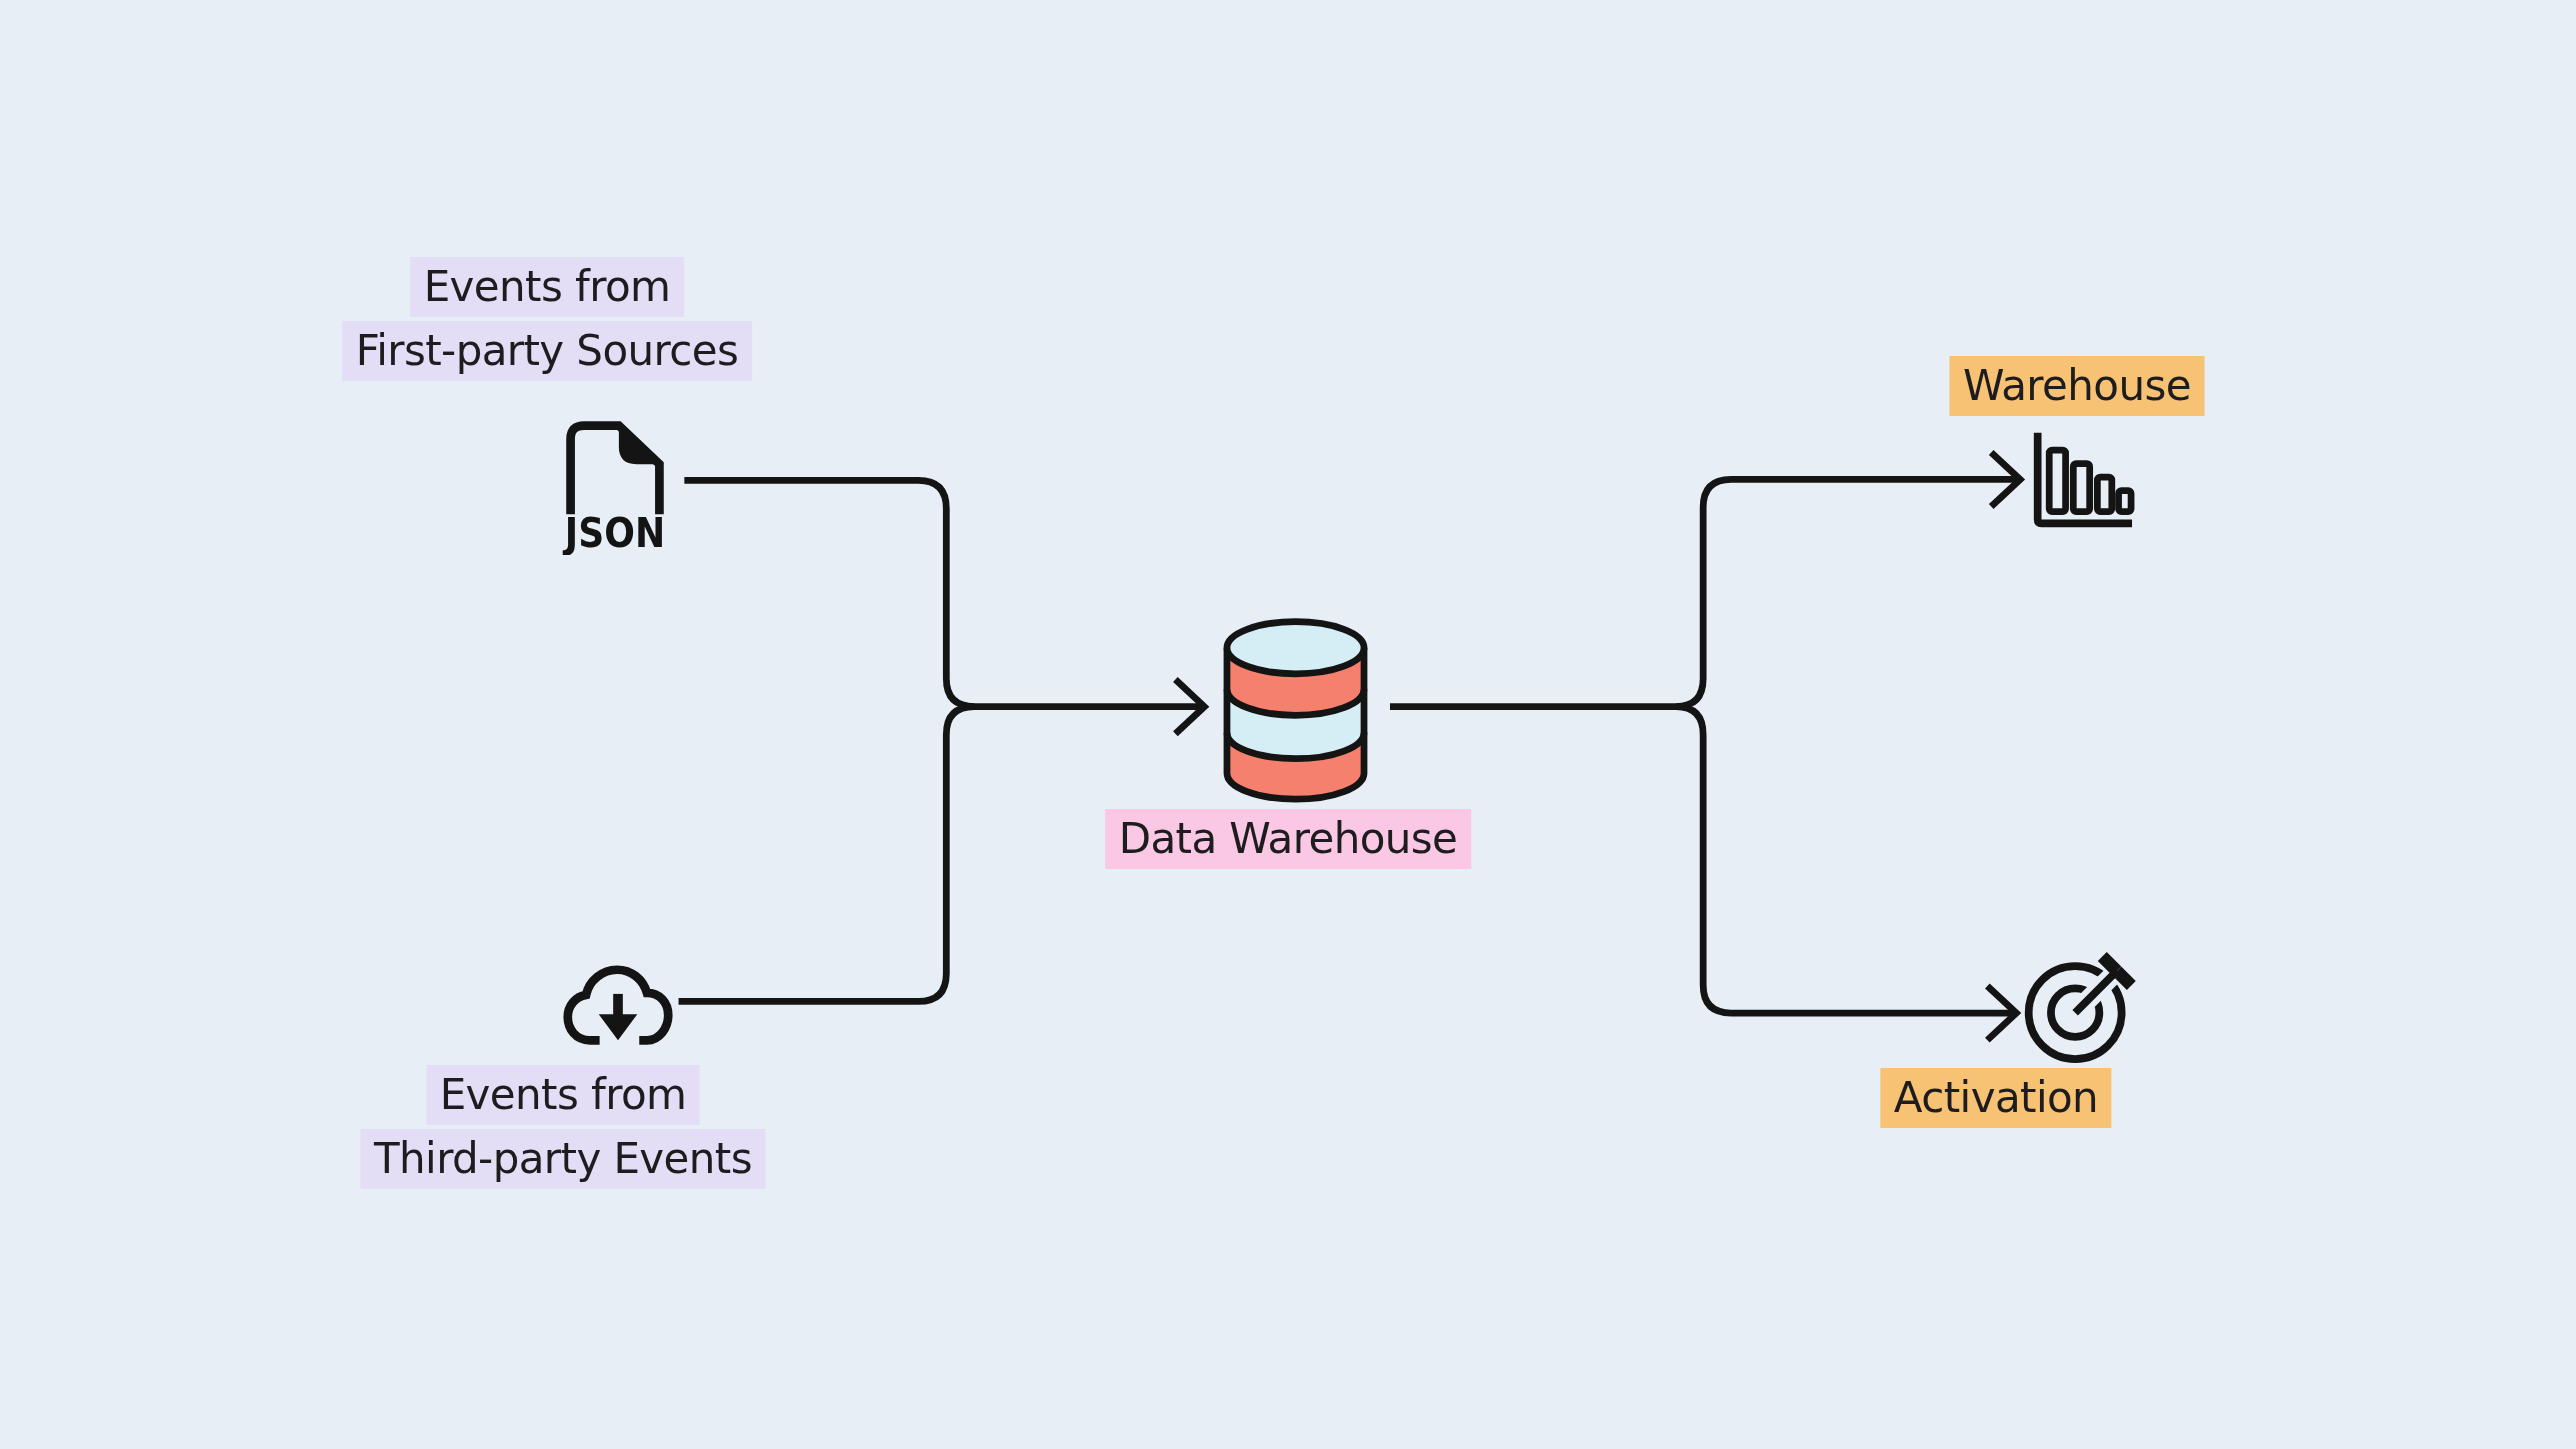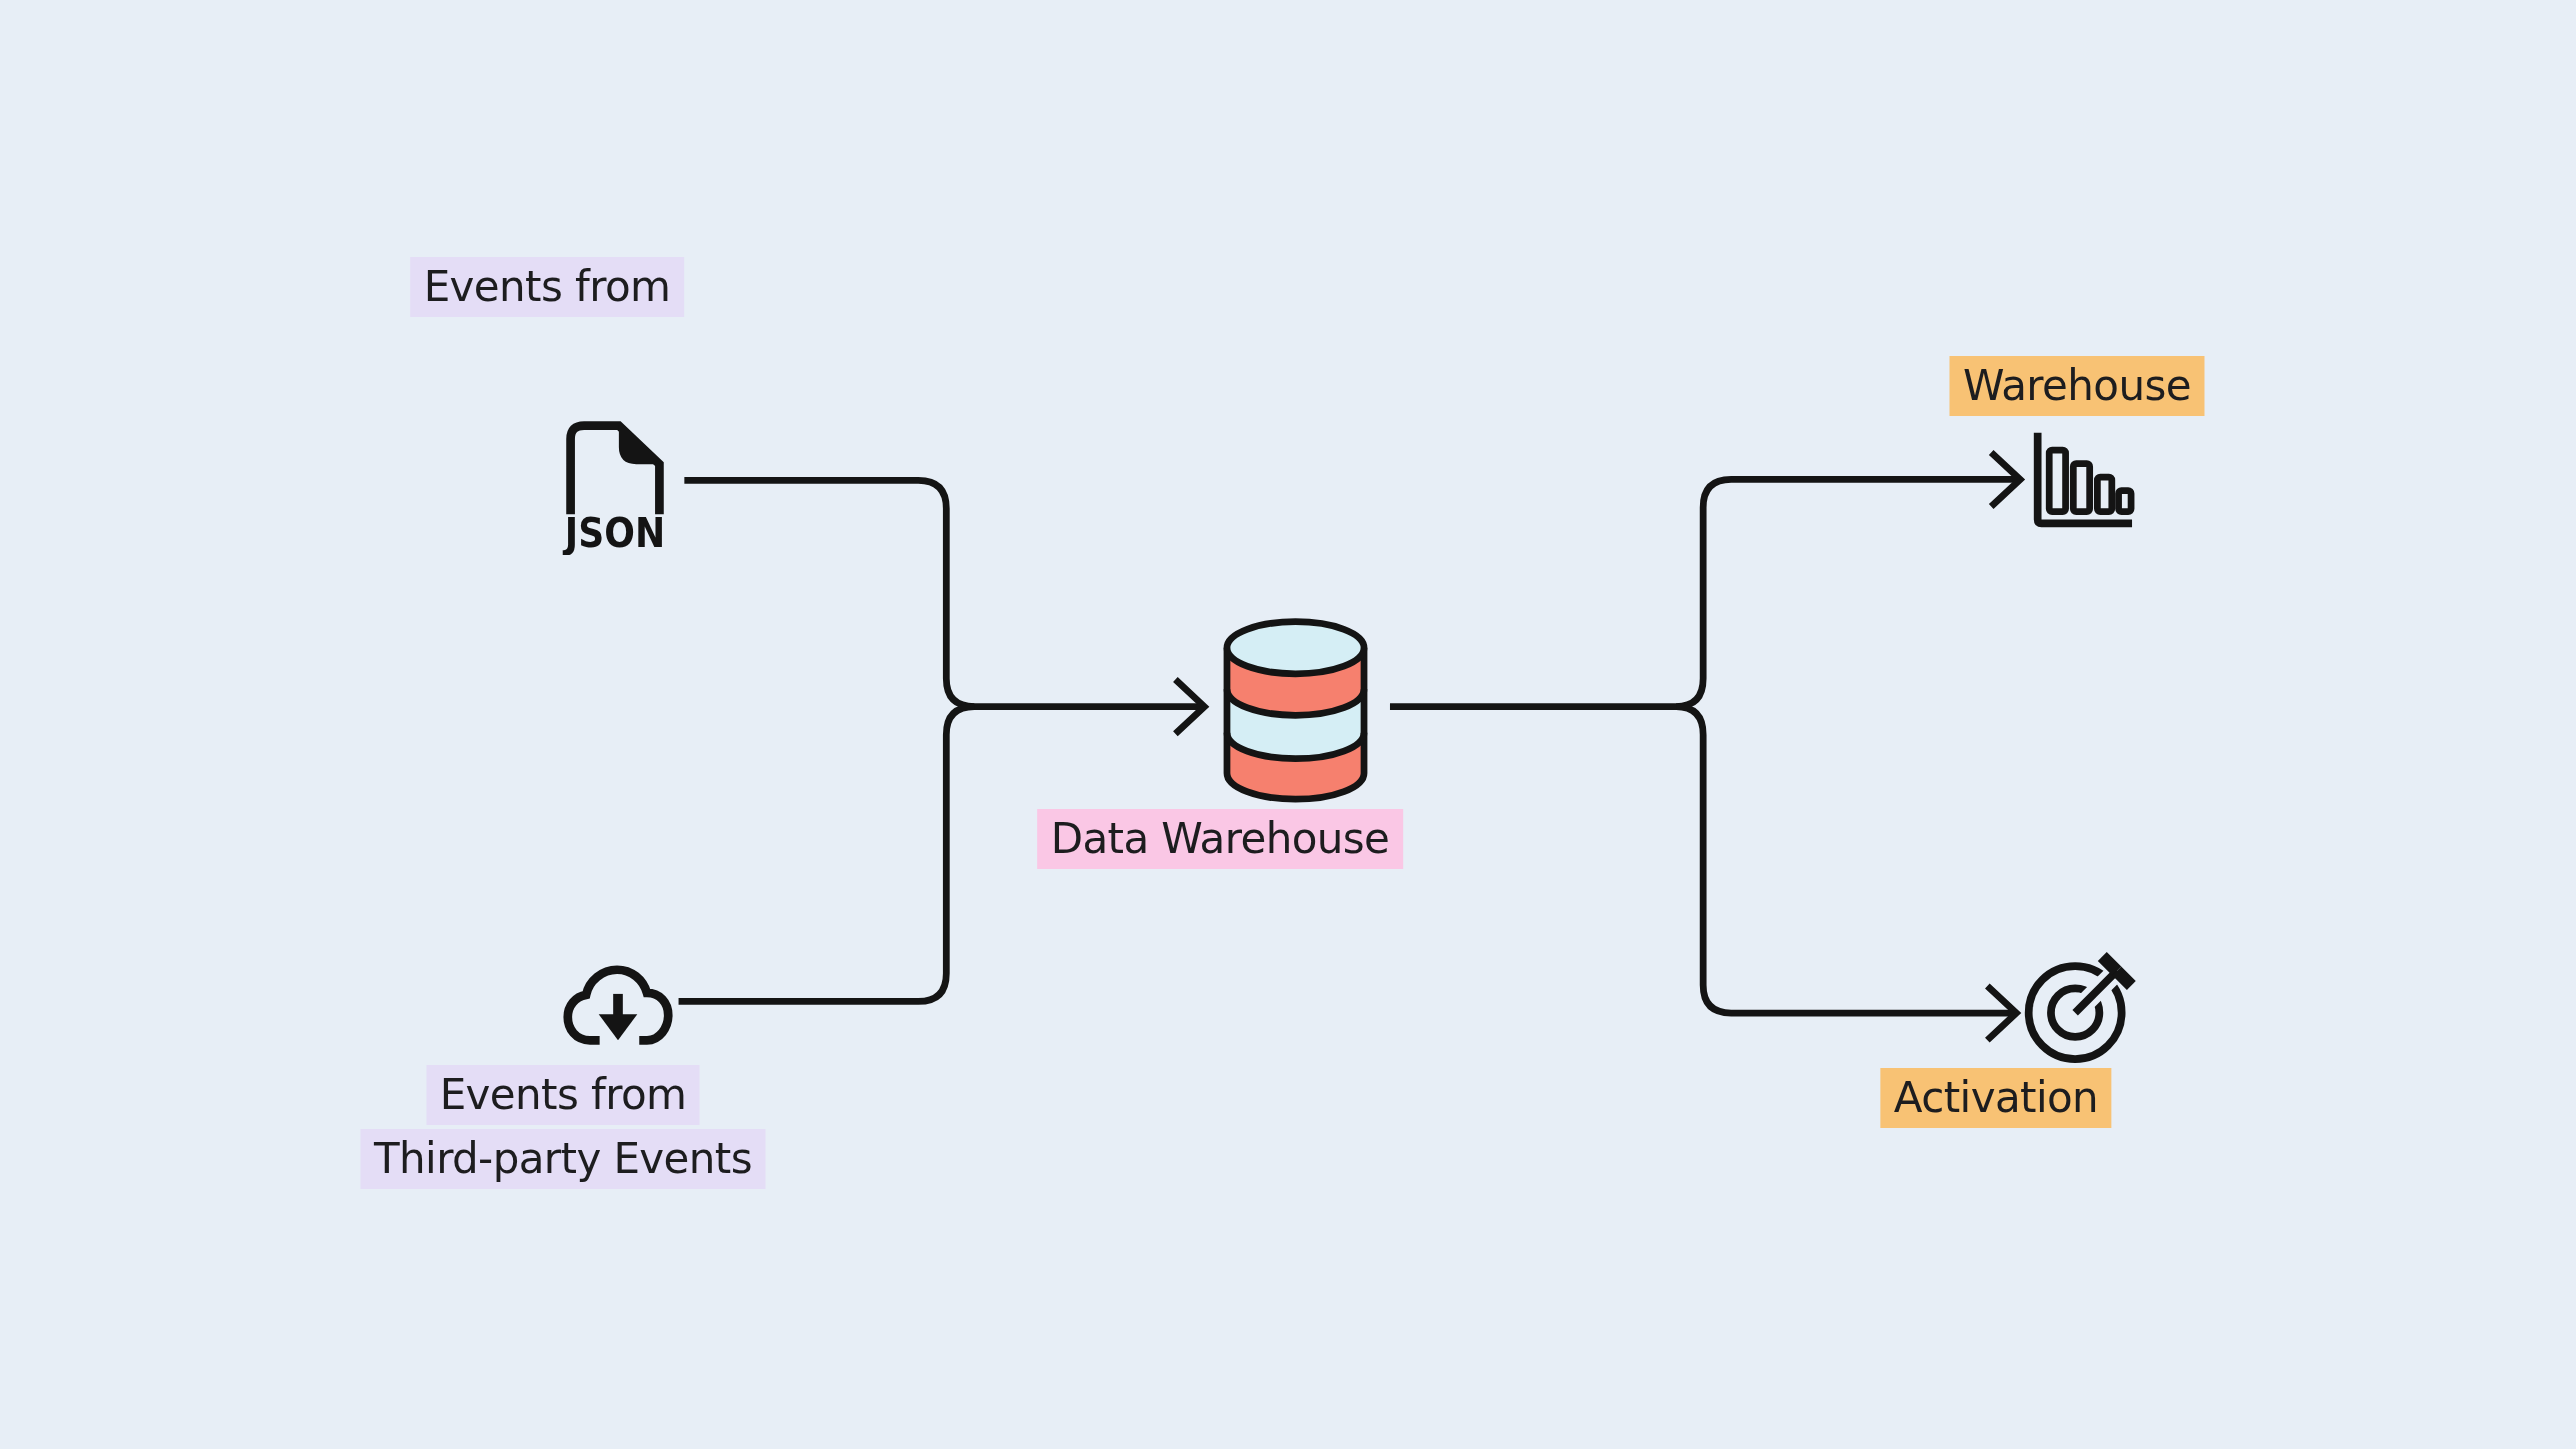"First-party Sources" span.hl { html: none -> <span>First-party Sources</span> }
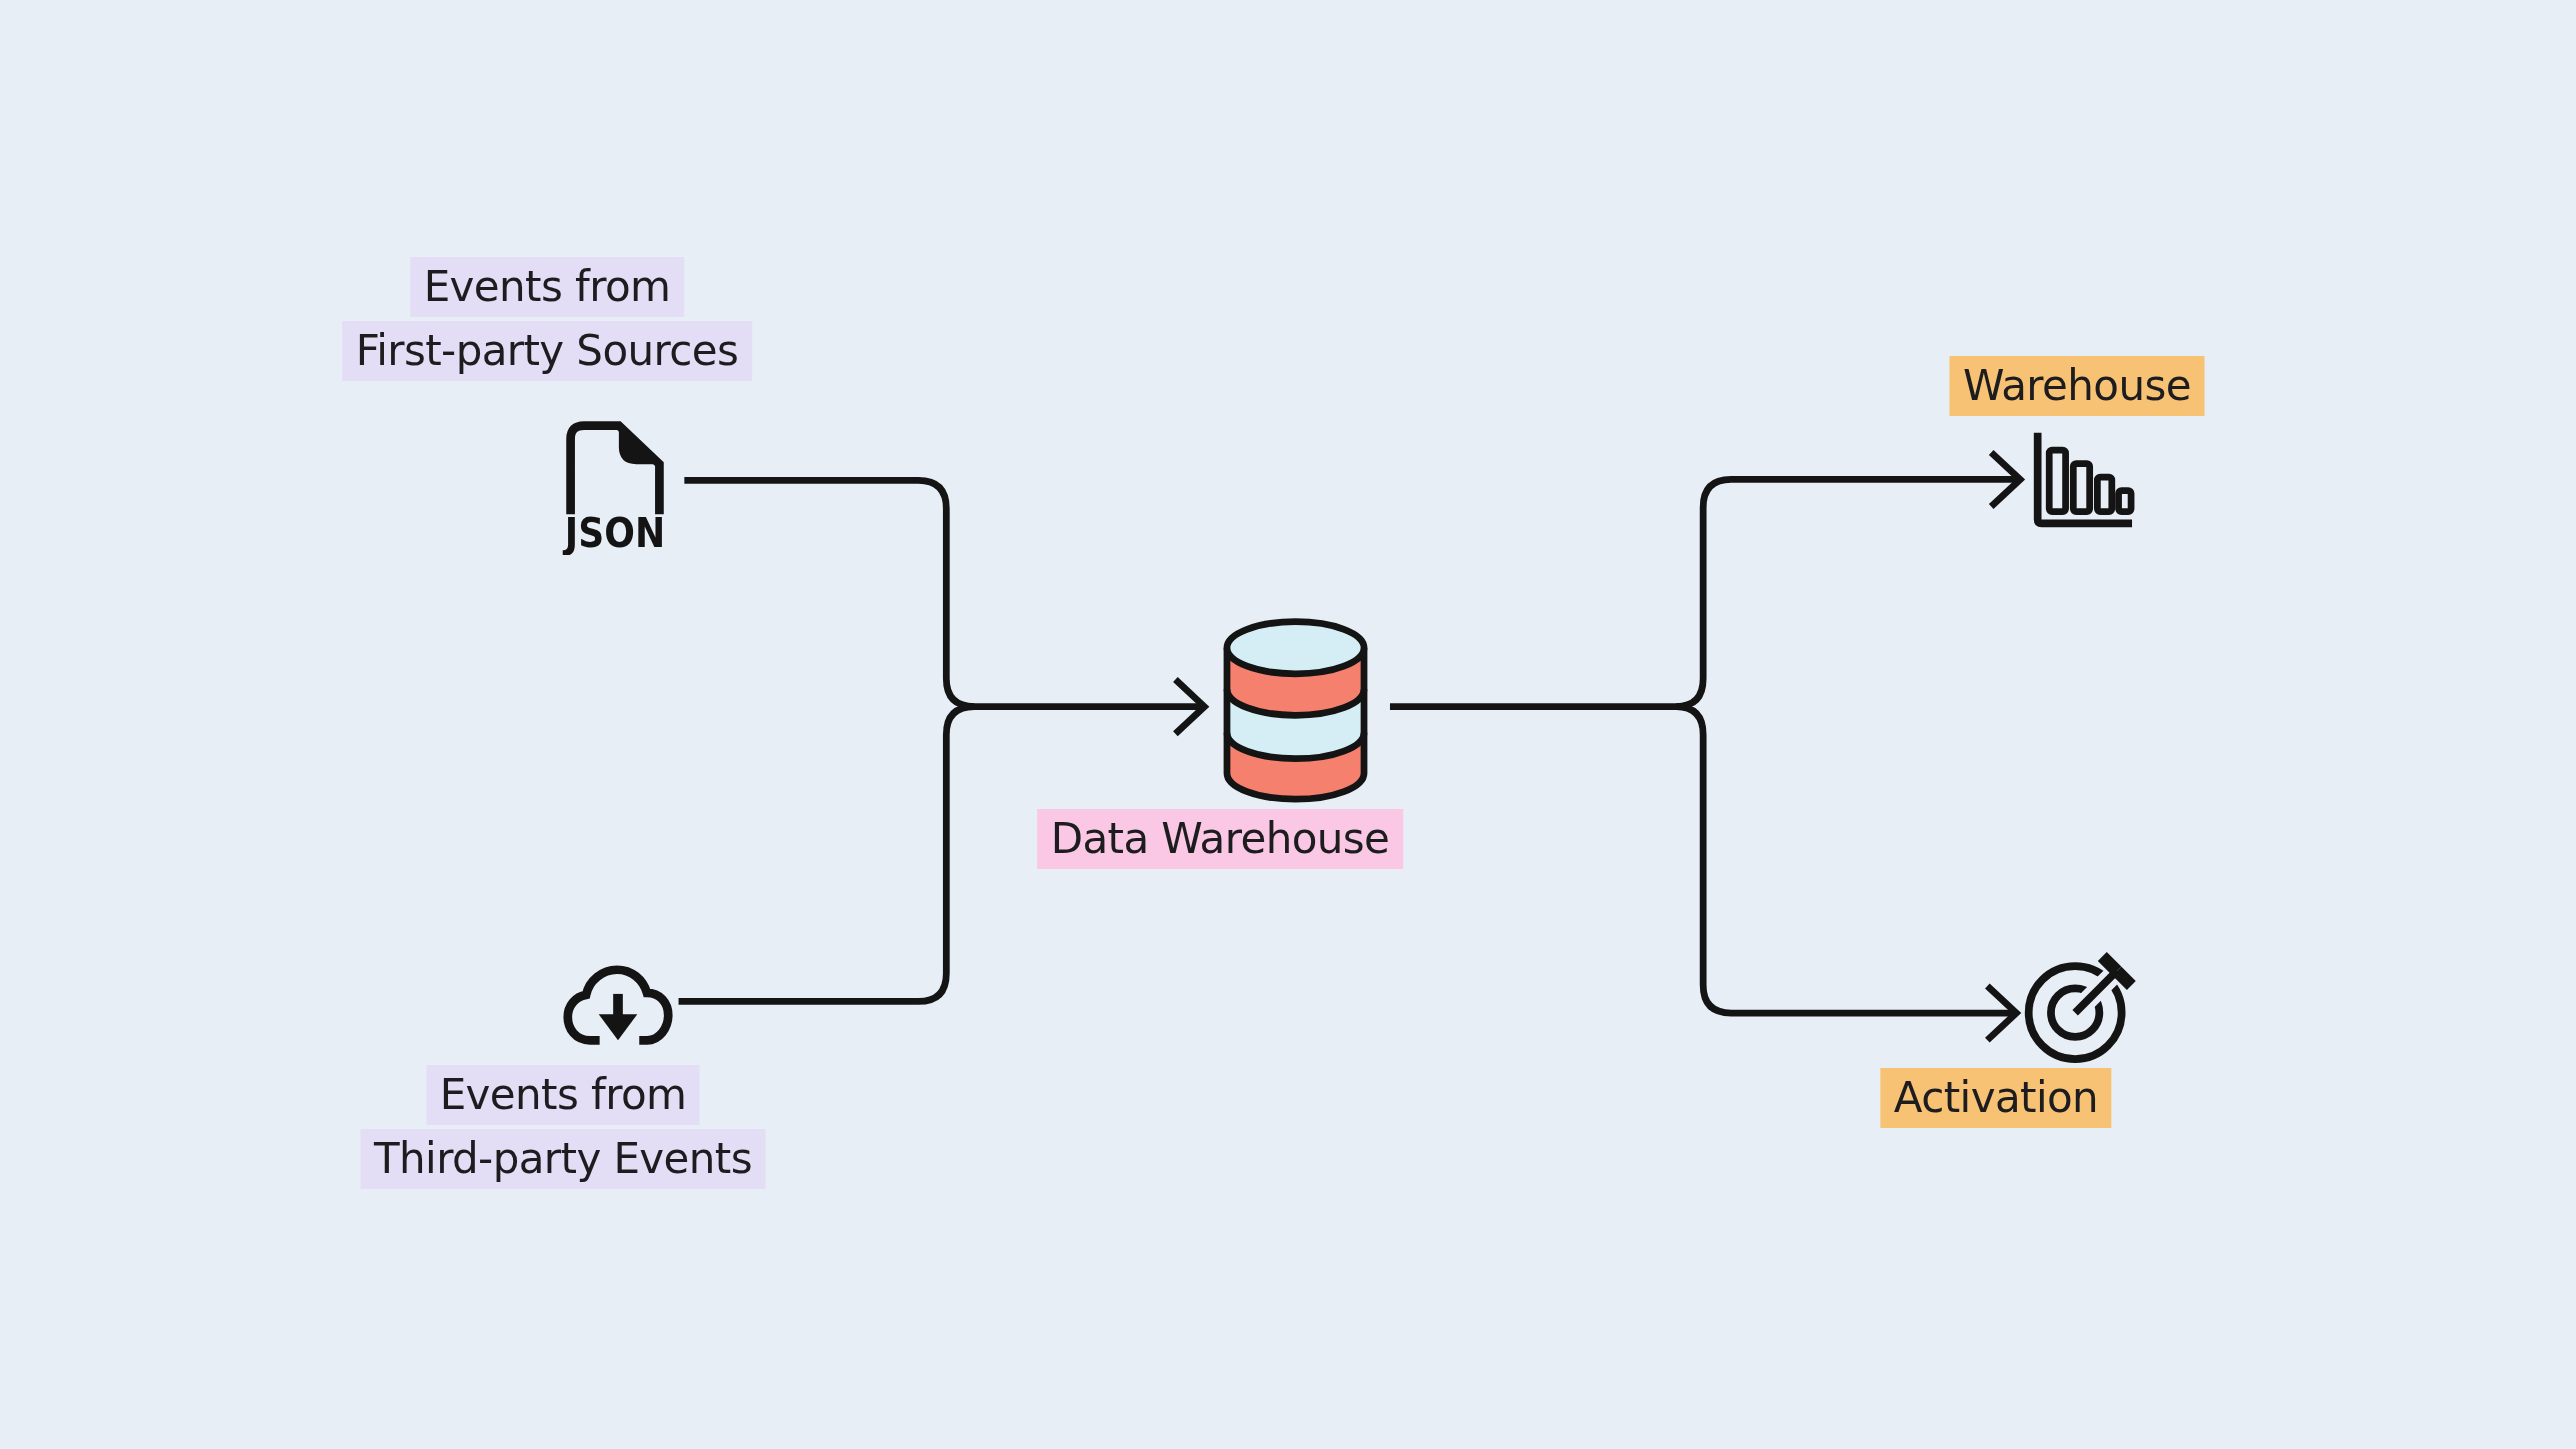"Data Warehouse" div.label-stack { left: 1220px -> 1288px }
